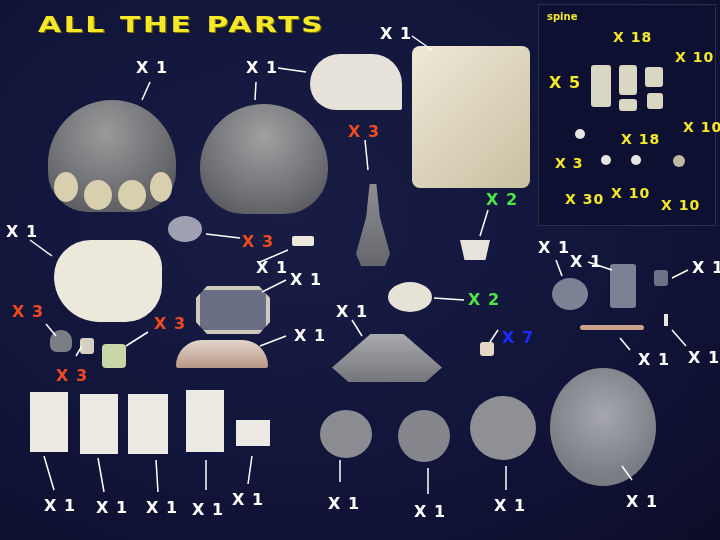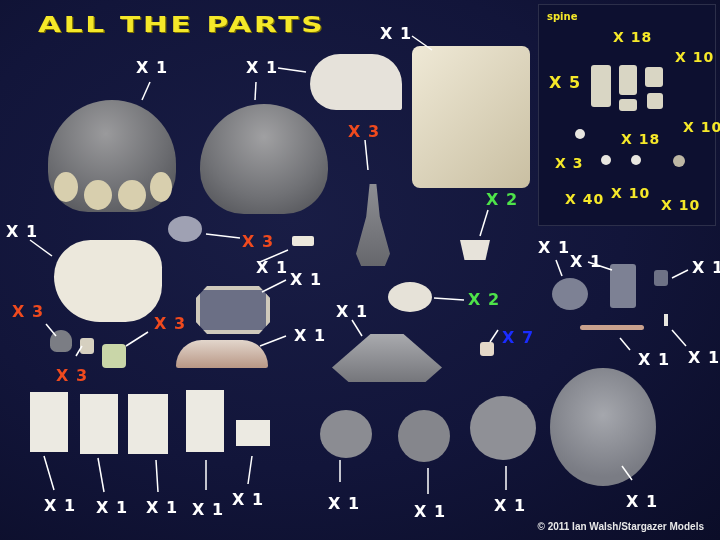"X 40" div.lbl { text: 40 -> 30 }
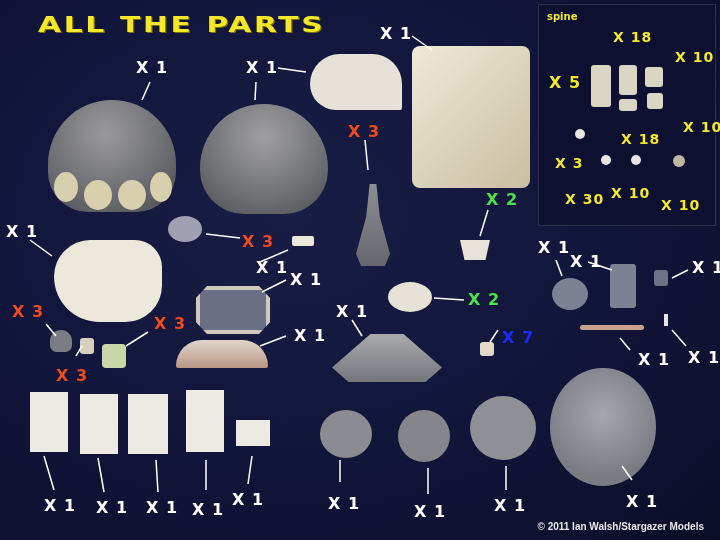"© 2011 Ian Walsh/Stargazer Models" div.copy { html: <div>© 2011 Ian Walsh/Stargazer Models</div> -> none }
